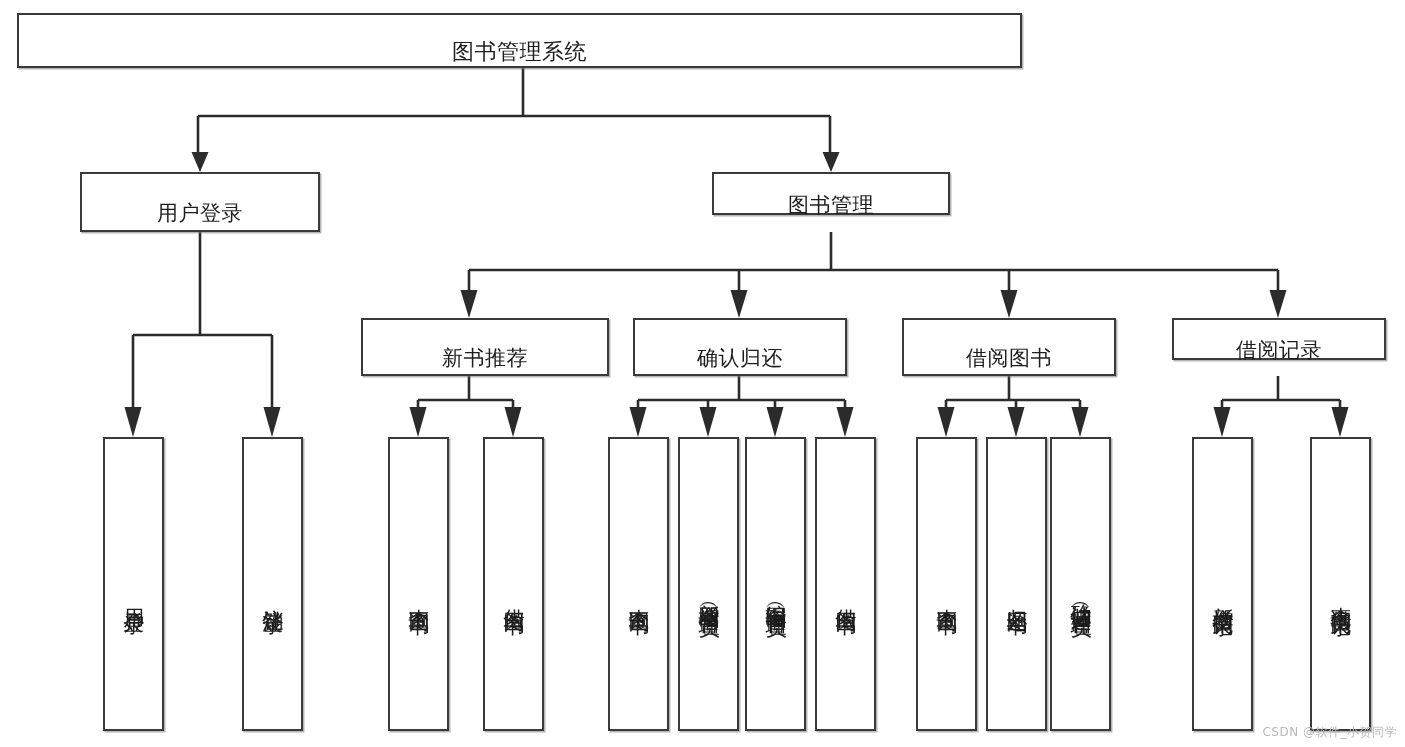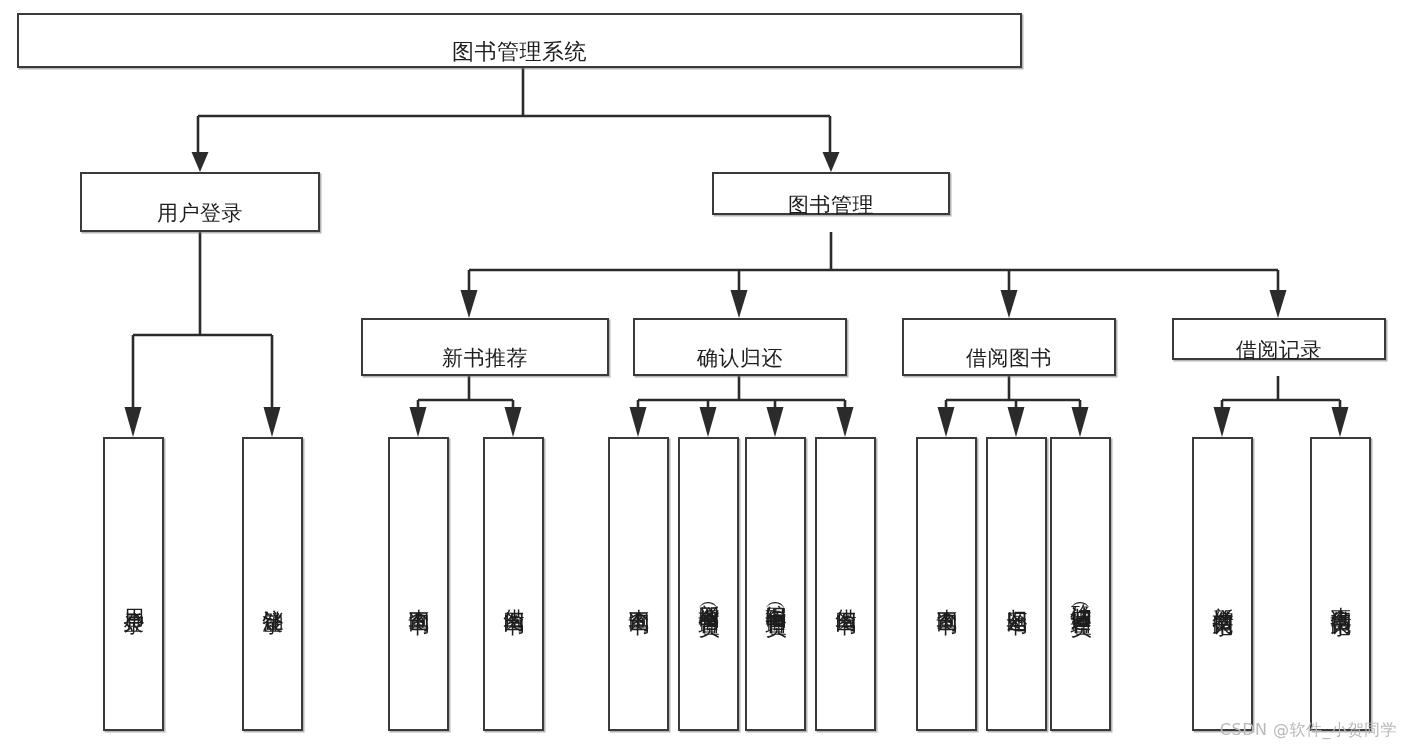"CSDN @软件_小贺同学" .watermark { font-size: 16px -> 12px }
